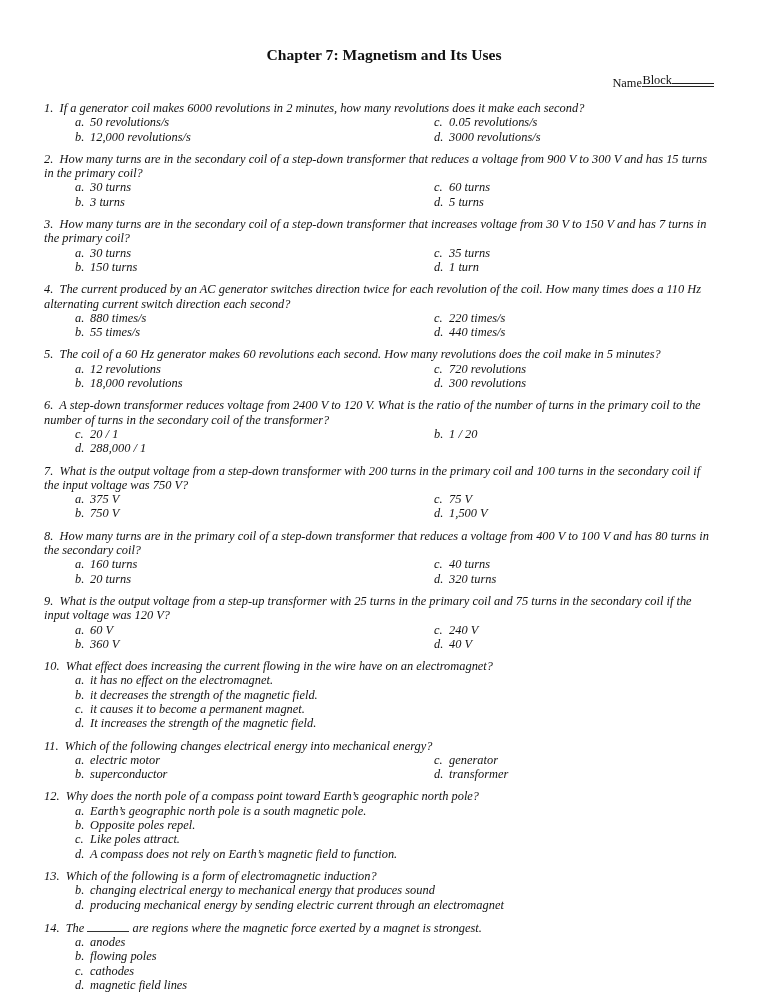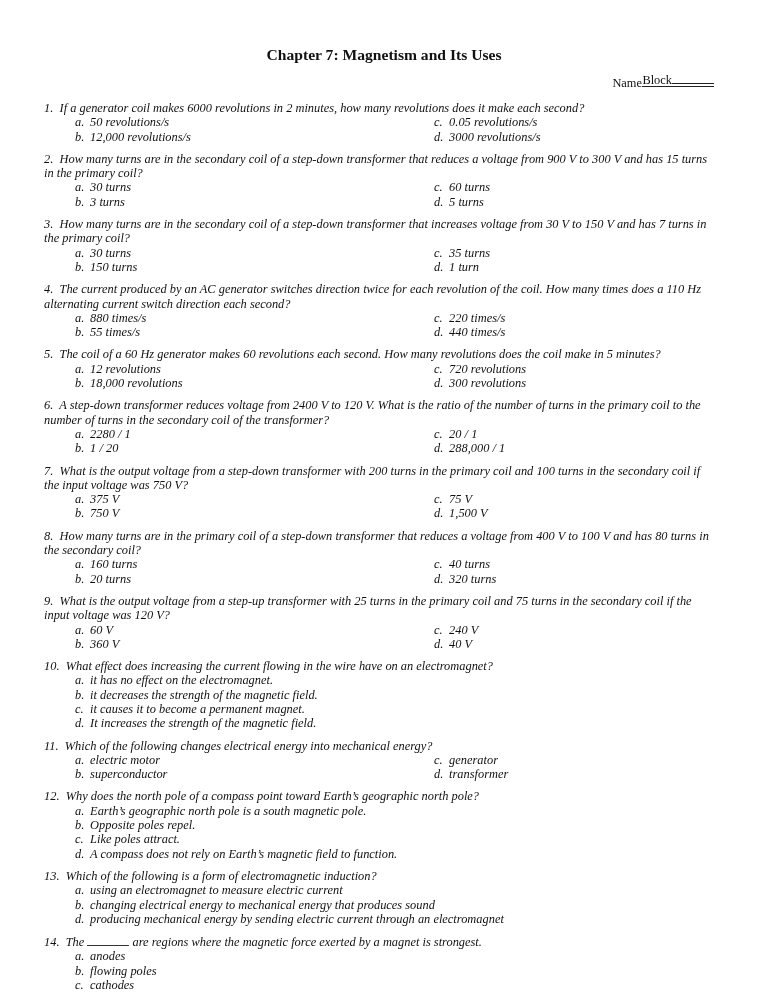"a. 2280 / 1" div.opt { html: <div><span>a.</span>&nbsp;<span>2280 / 1</span></div> -> none }
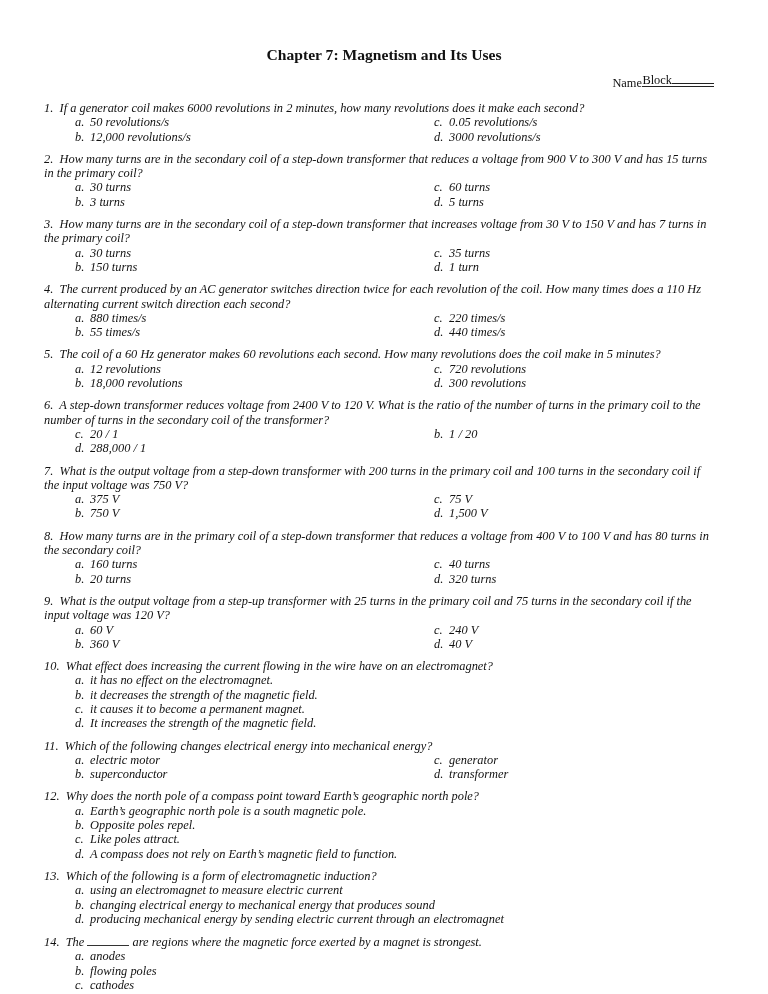"a. using an electromagnet to" div.opt { html: <div><span>a.</span>&nbsp;<span>using an electromagnet to measure electric current</span></div> -> none }
